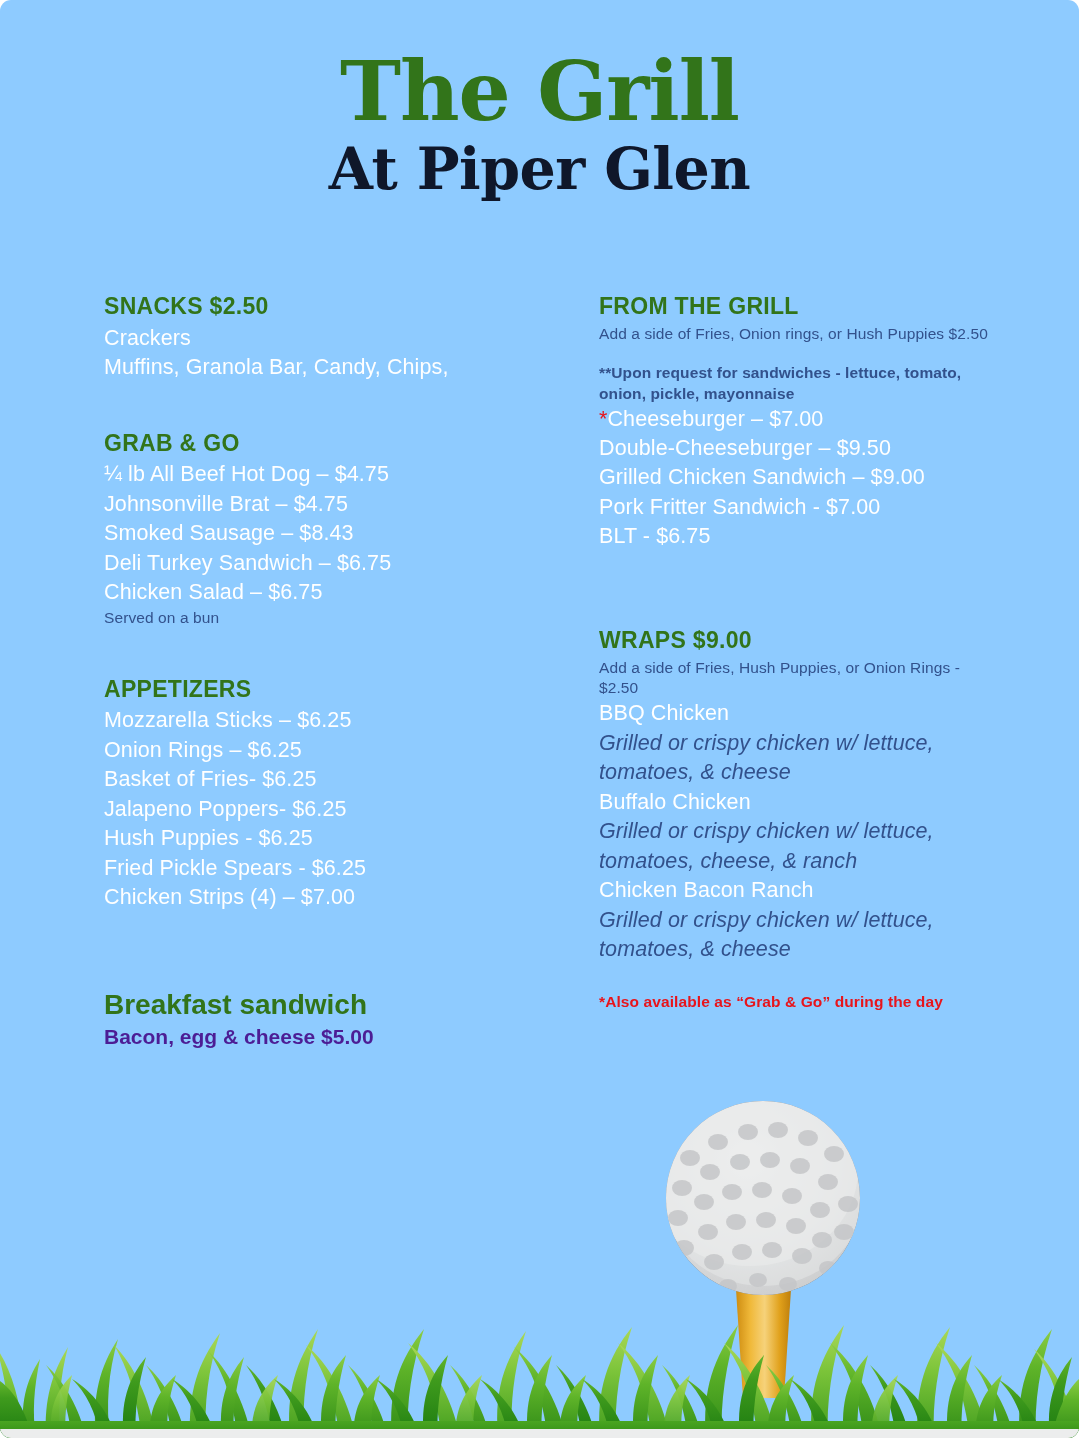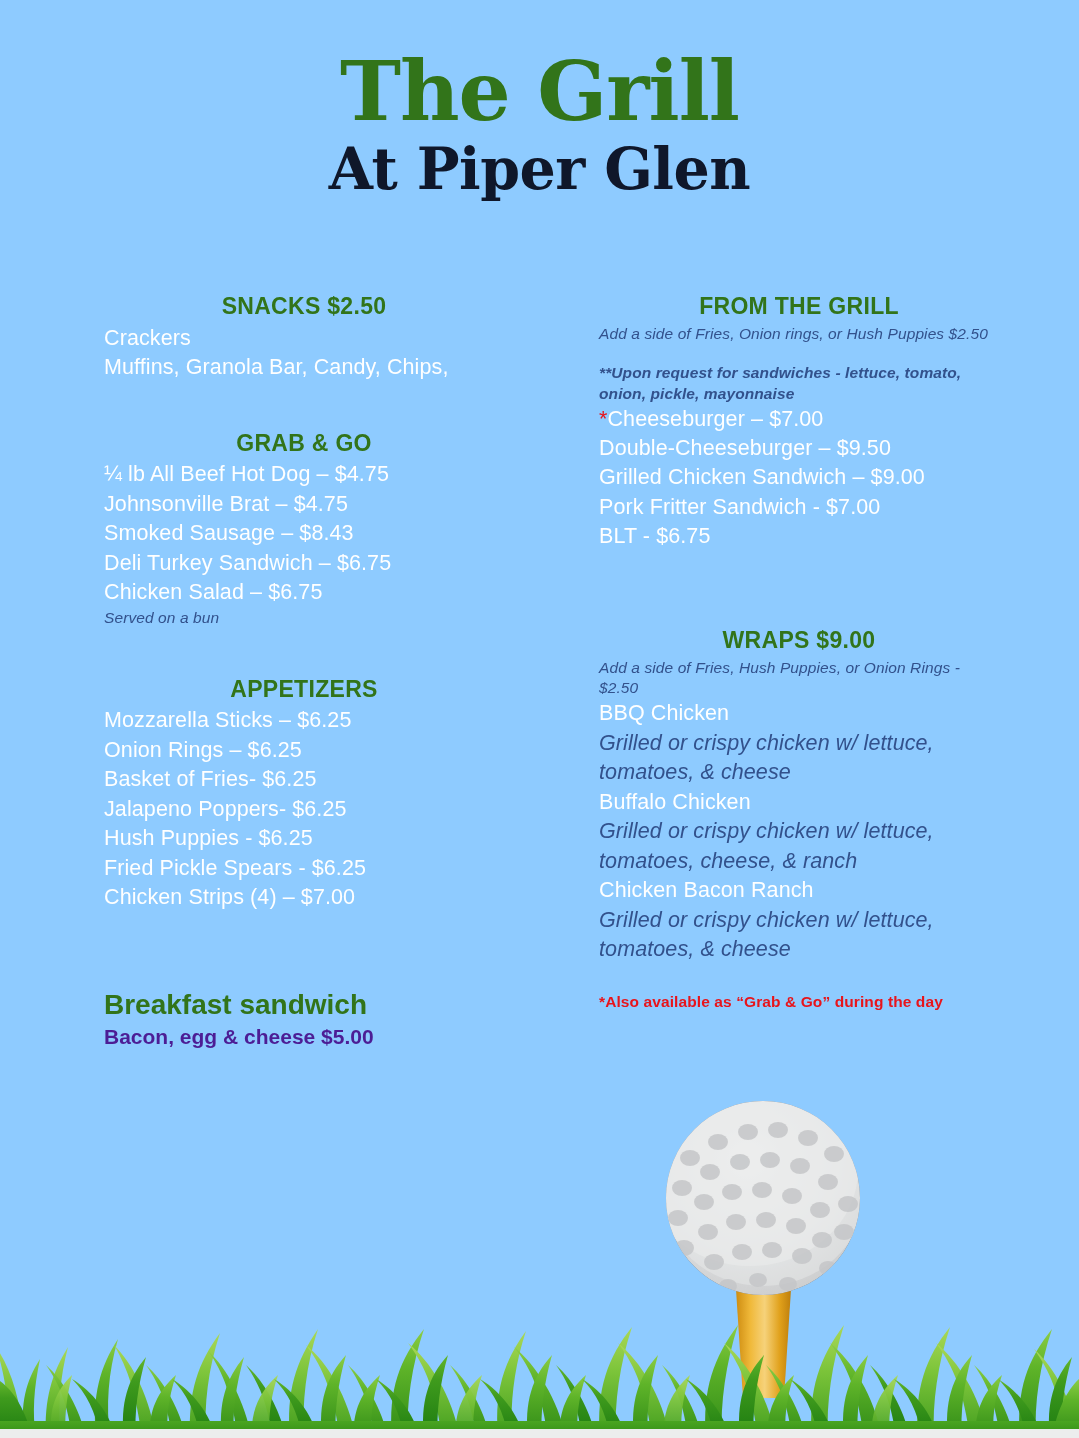"The Grill" #poster { border-radius: none -> 11px }
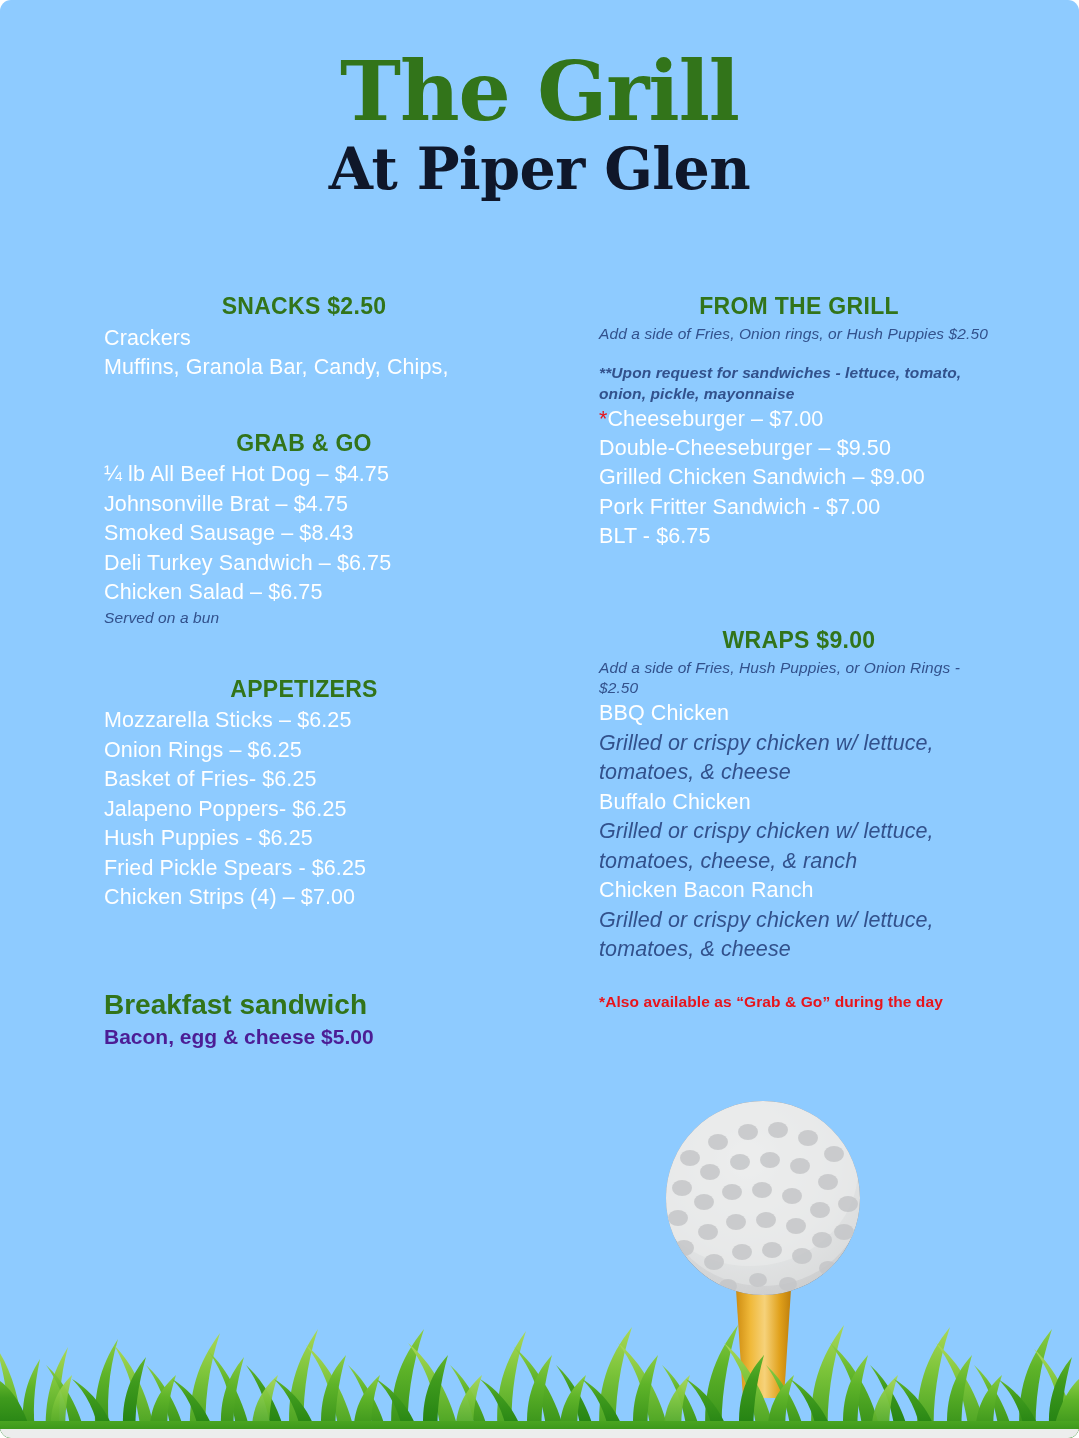"SNACKS $2.50" h2.section-head { text-align: center -> none }
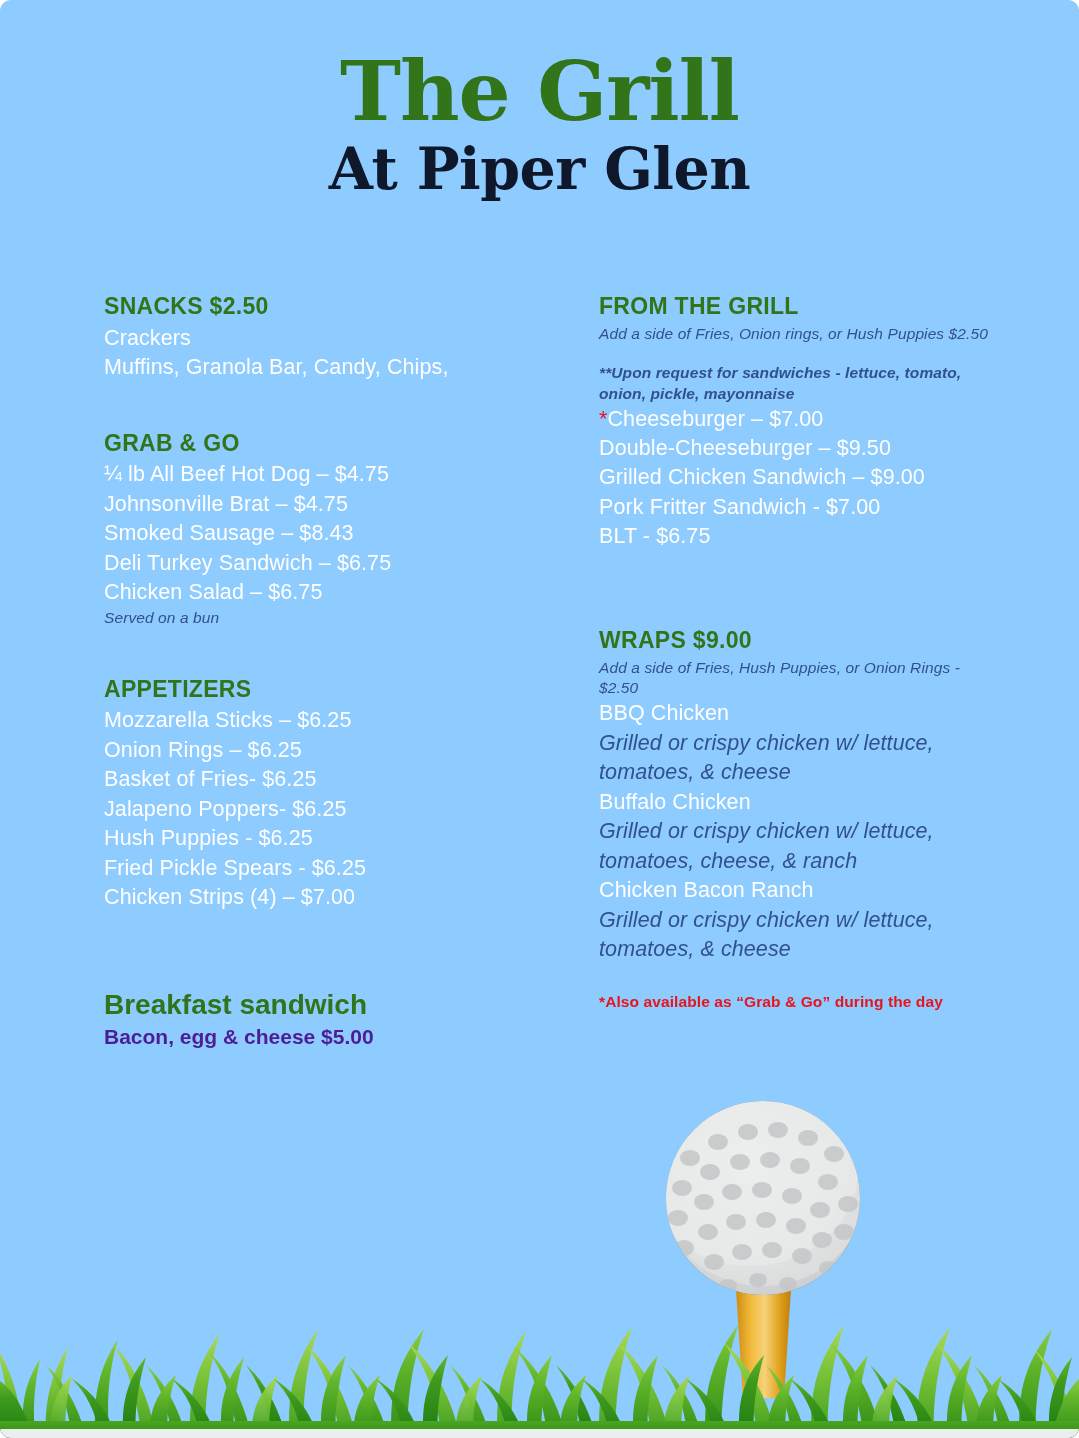"Add a side of Fries," .note { font-style: italic -> none }
